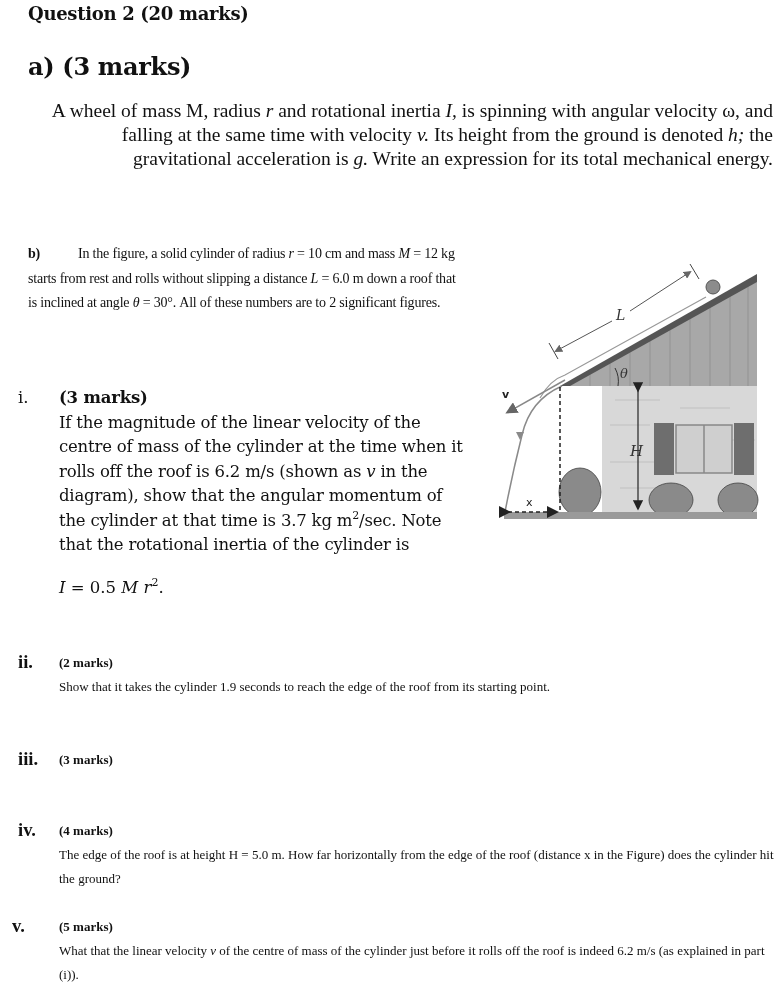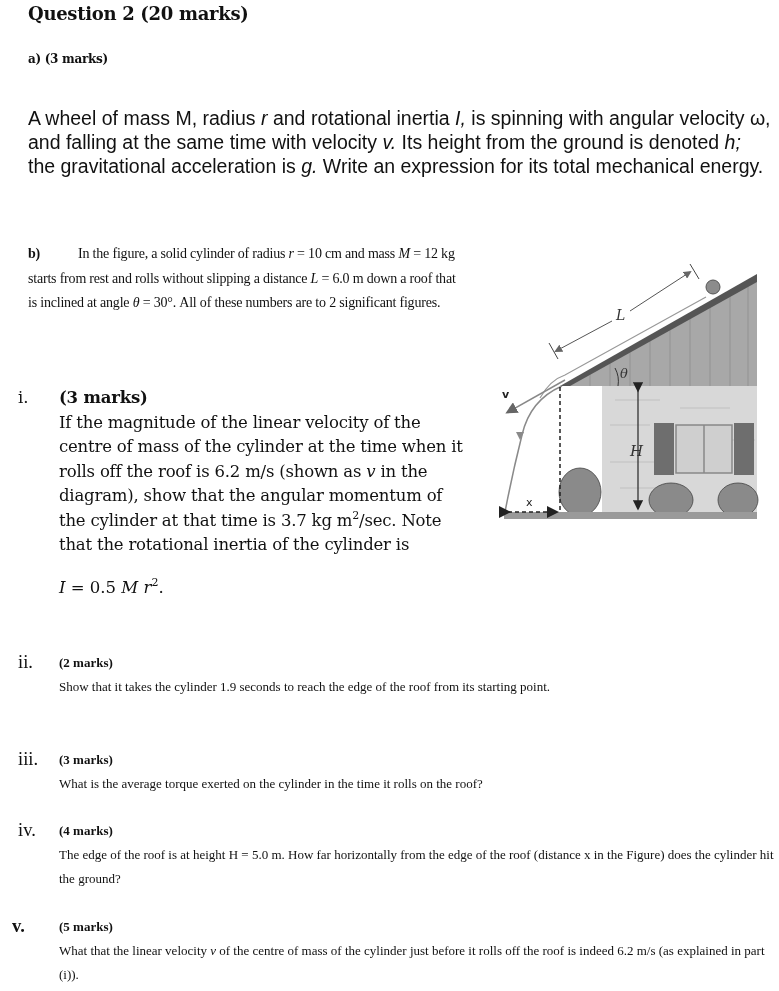"a) (3 marks)" .parta { font-size: 12px -> 24px }
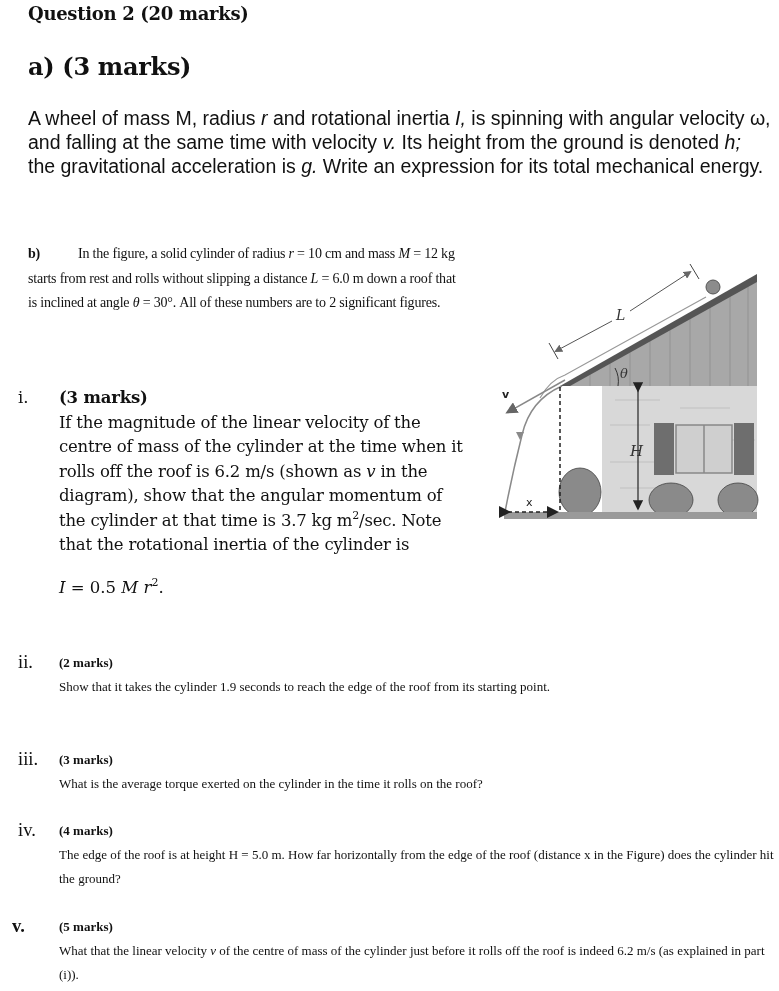"A wheel of mass M," .para-a { font-family: Liberation Sans, sans-serif -> Liberation Serif, serif; text-align: none -> right; top: 106px -> 99px }
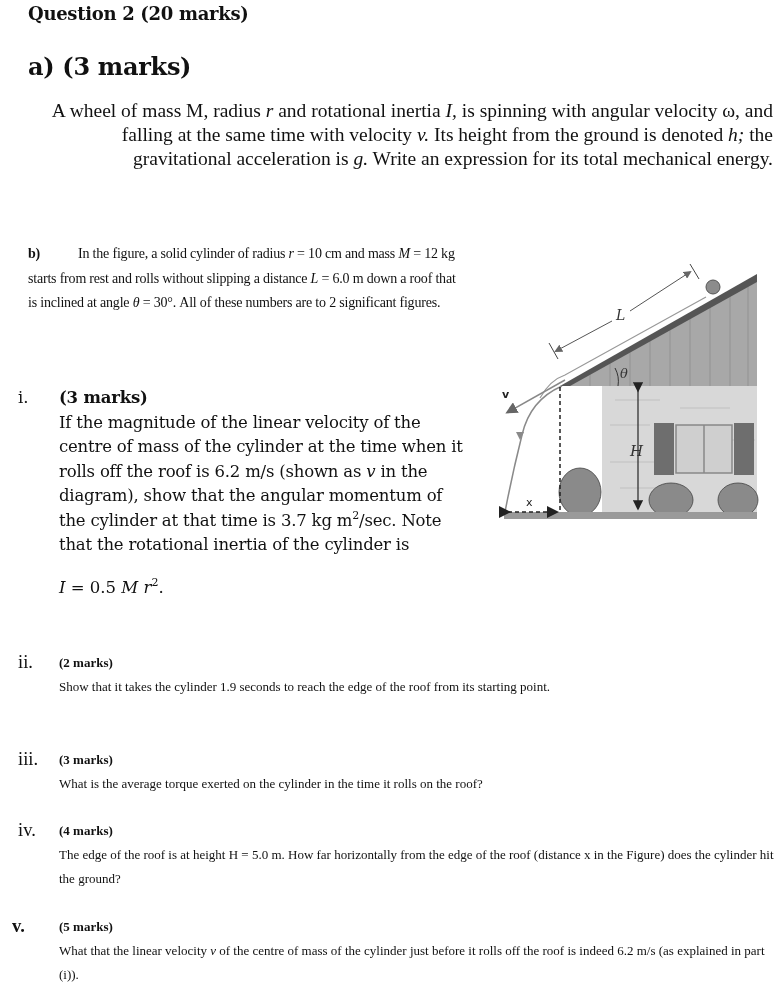"ii." .roman { font-weight: none -> bold }
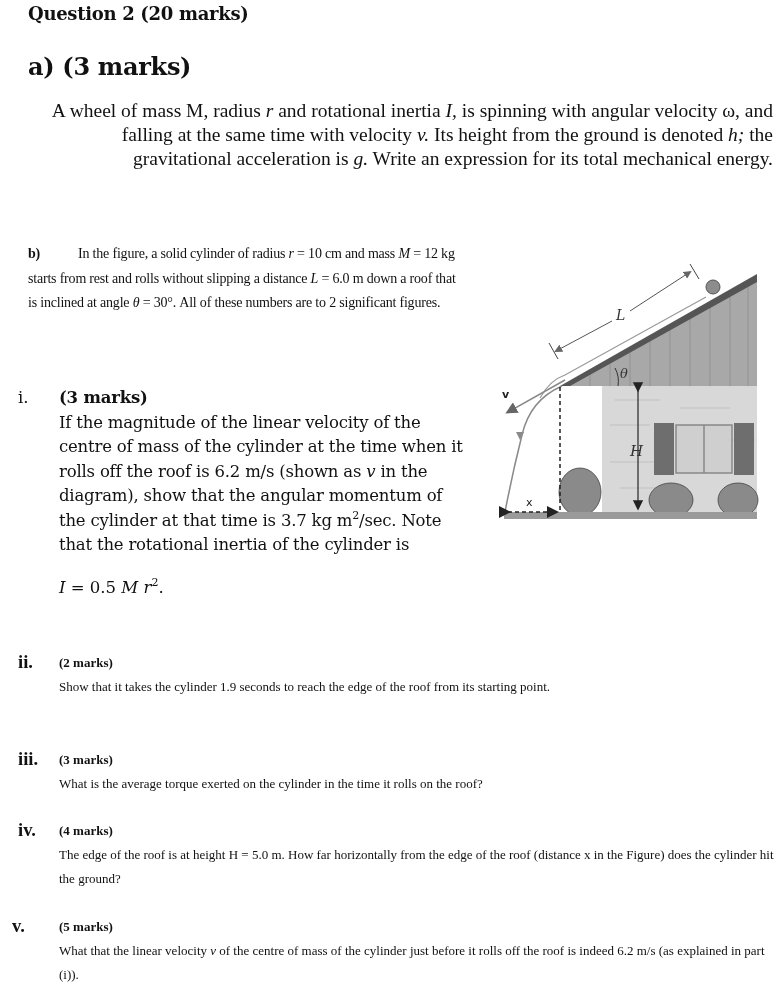"What is the average torque" span { html: <span>What is the average torque exerted on the cylinder in the time it rolls on the roof?</span> -> none }
